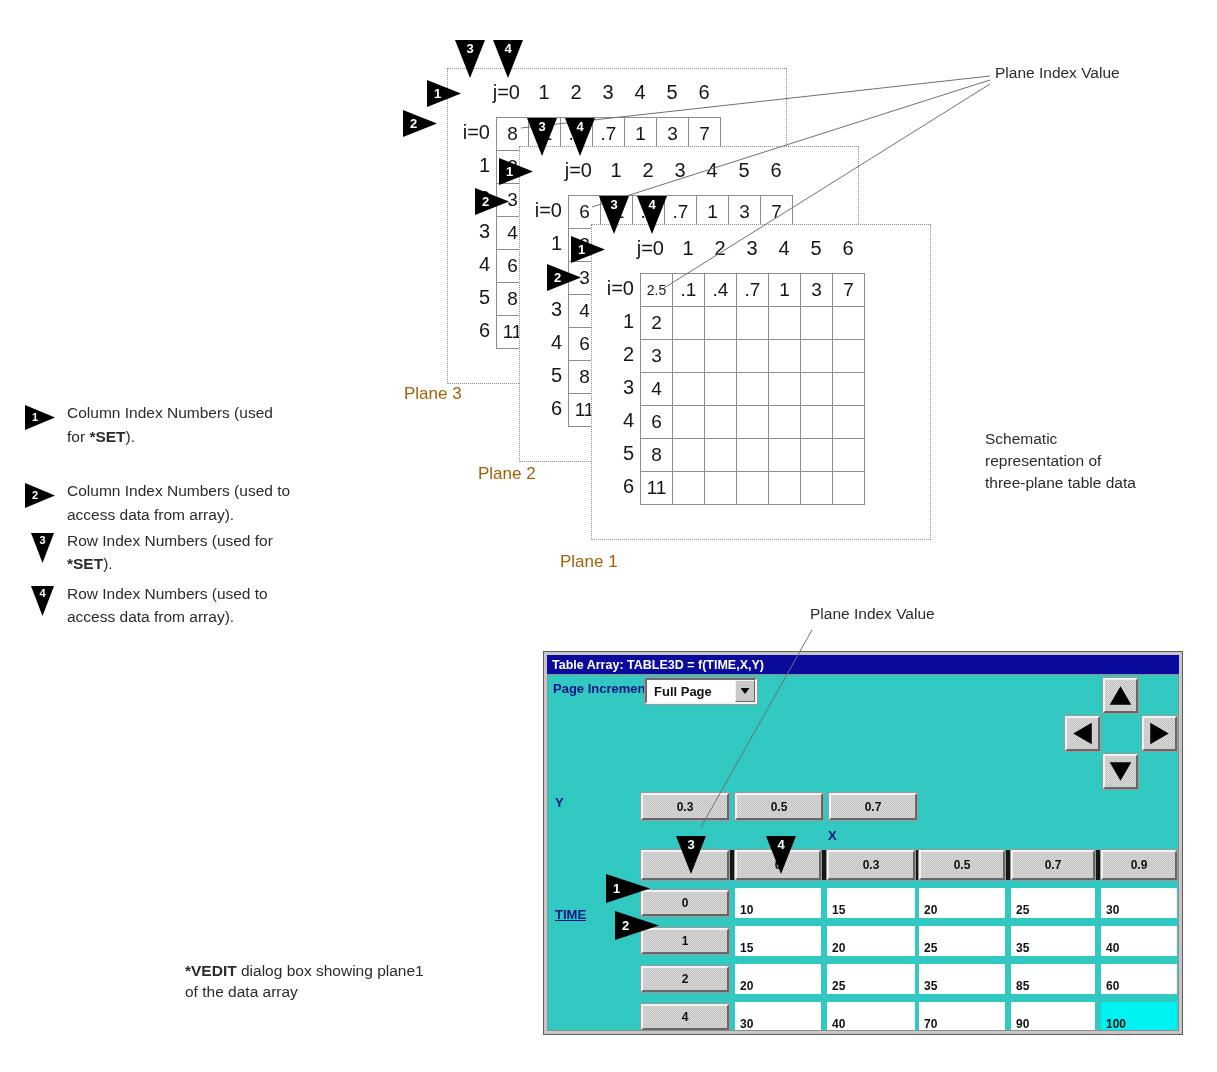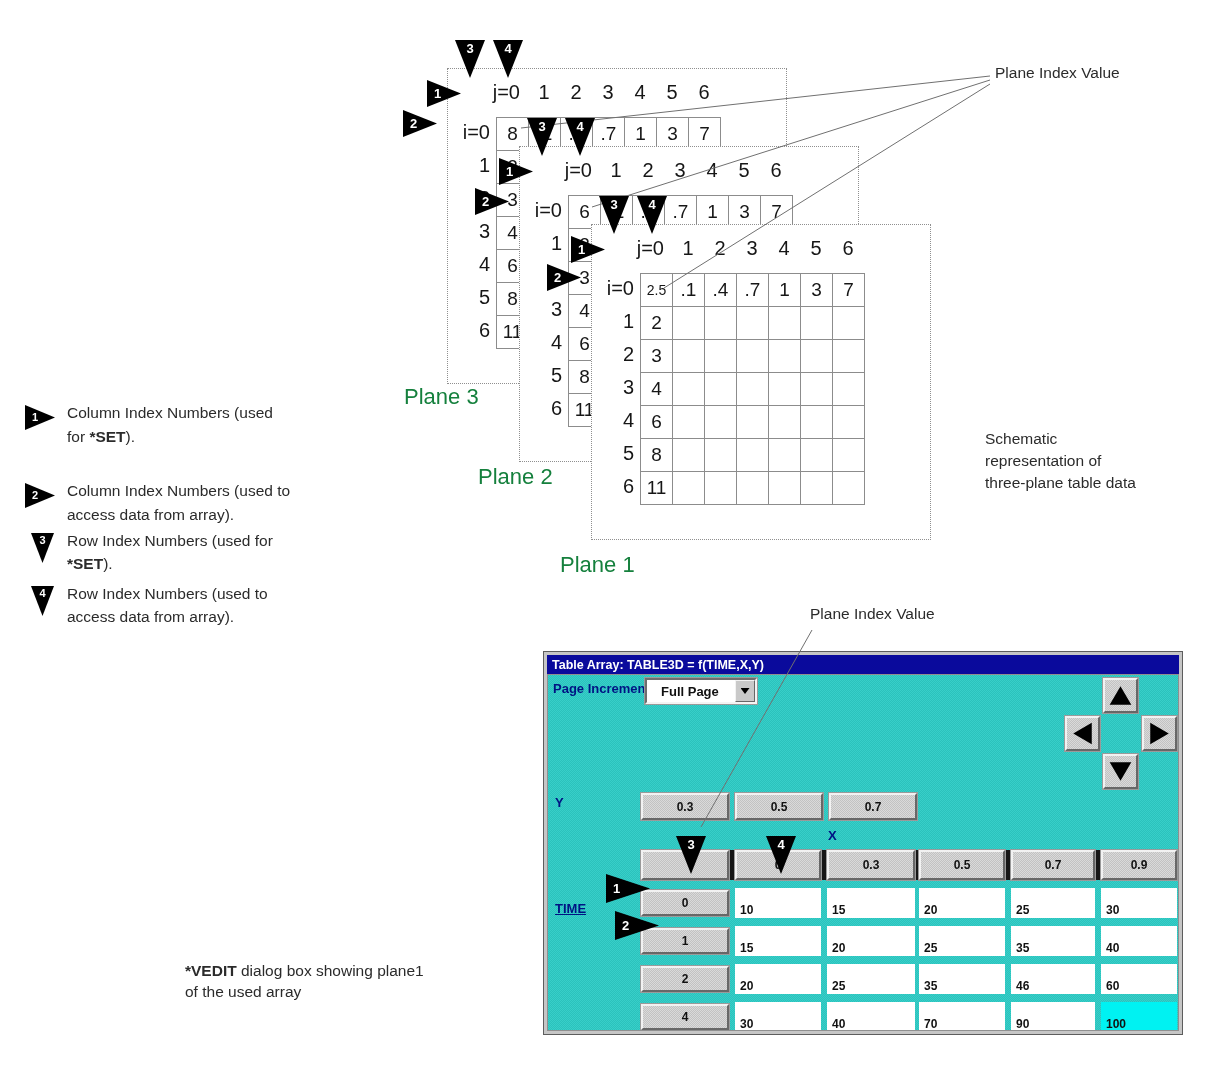"Plane 3" .plane-label { color: #15803d -> #a16207; font-size: 22px -> 17px }
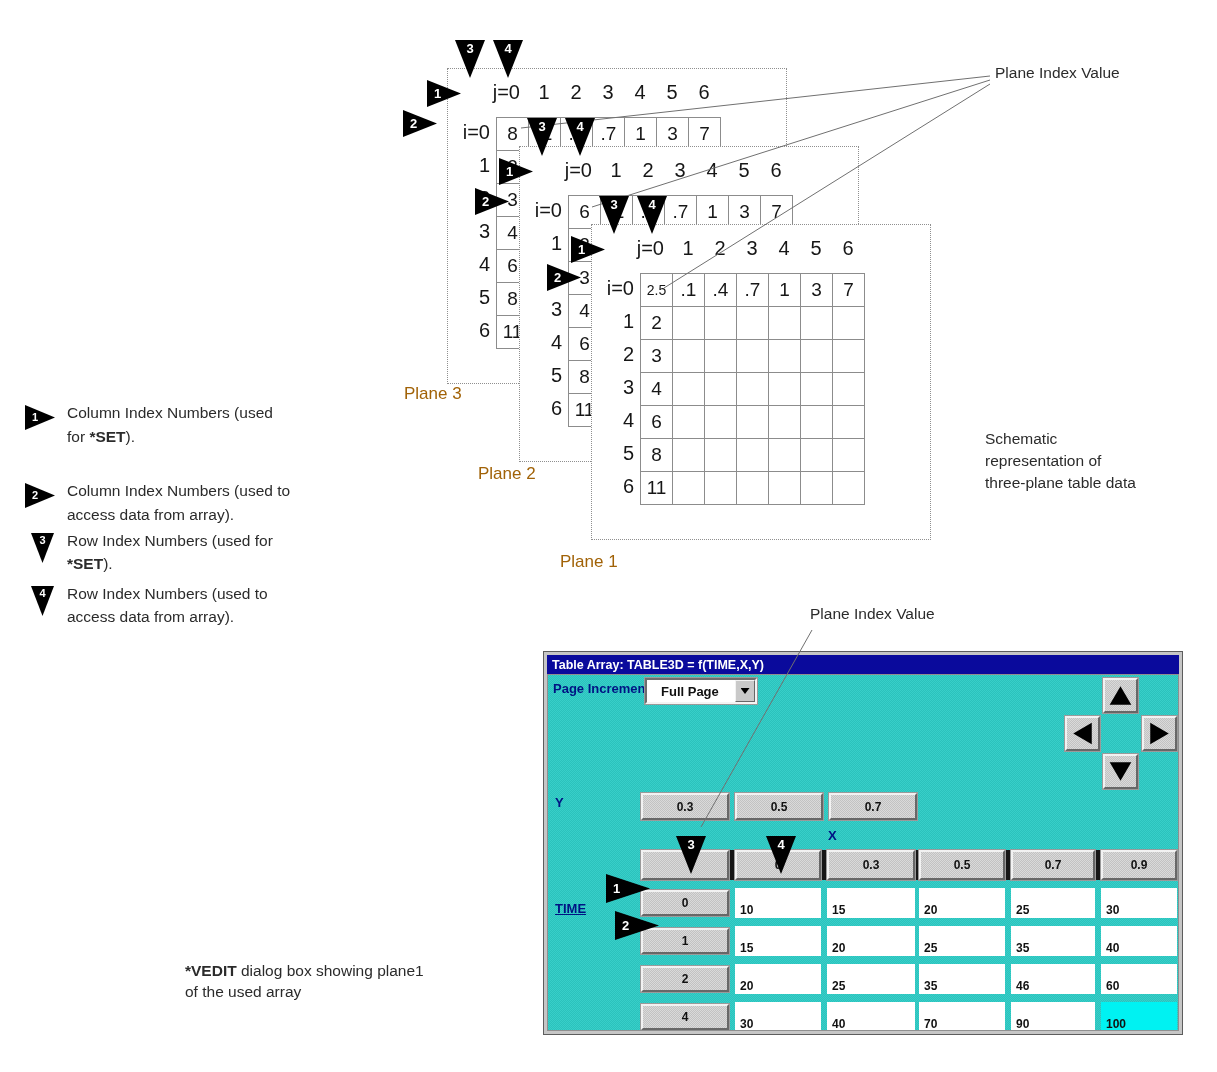"Full Page" .combo { padding-left: 7px -> none }
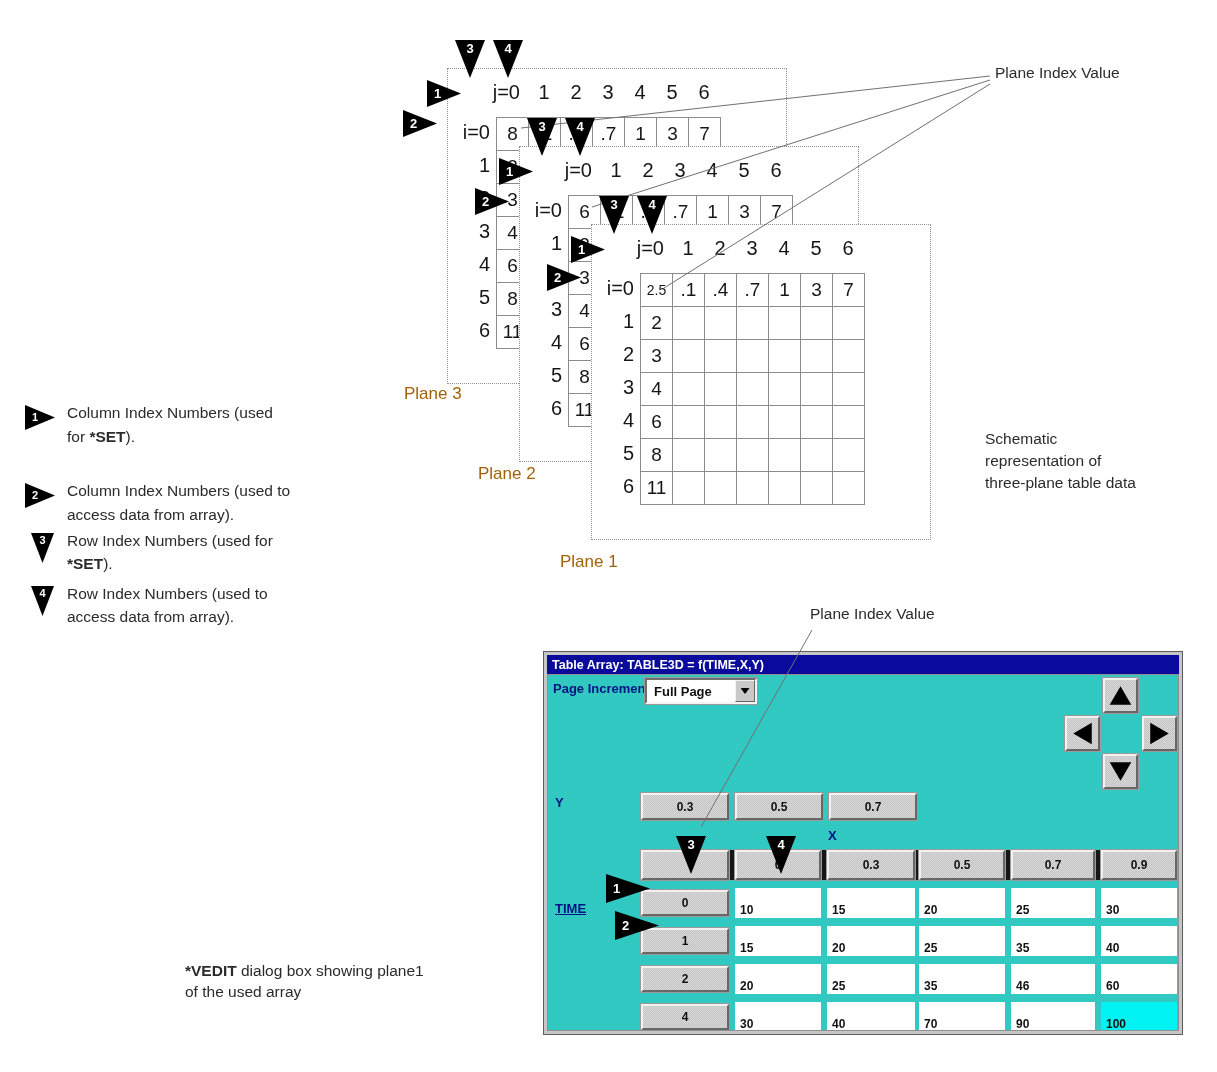"TIME" div.navy { top: 226px -> 232px }
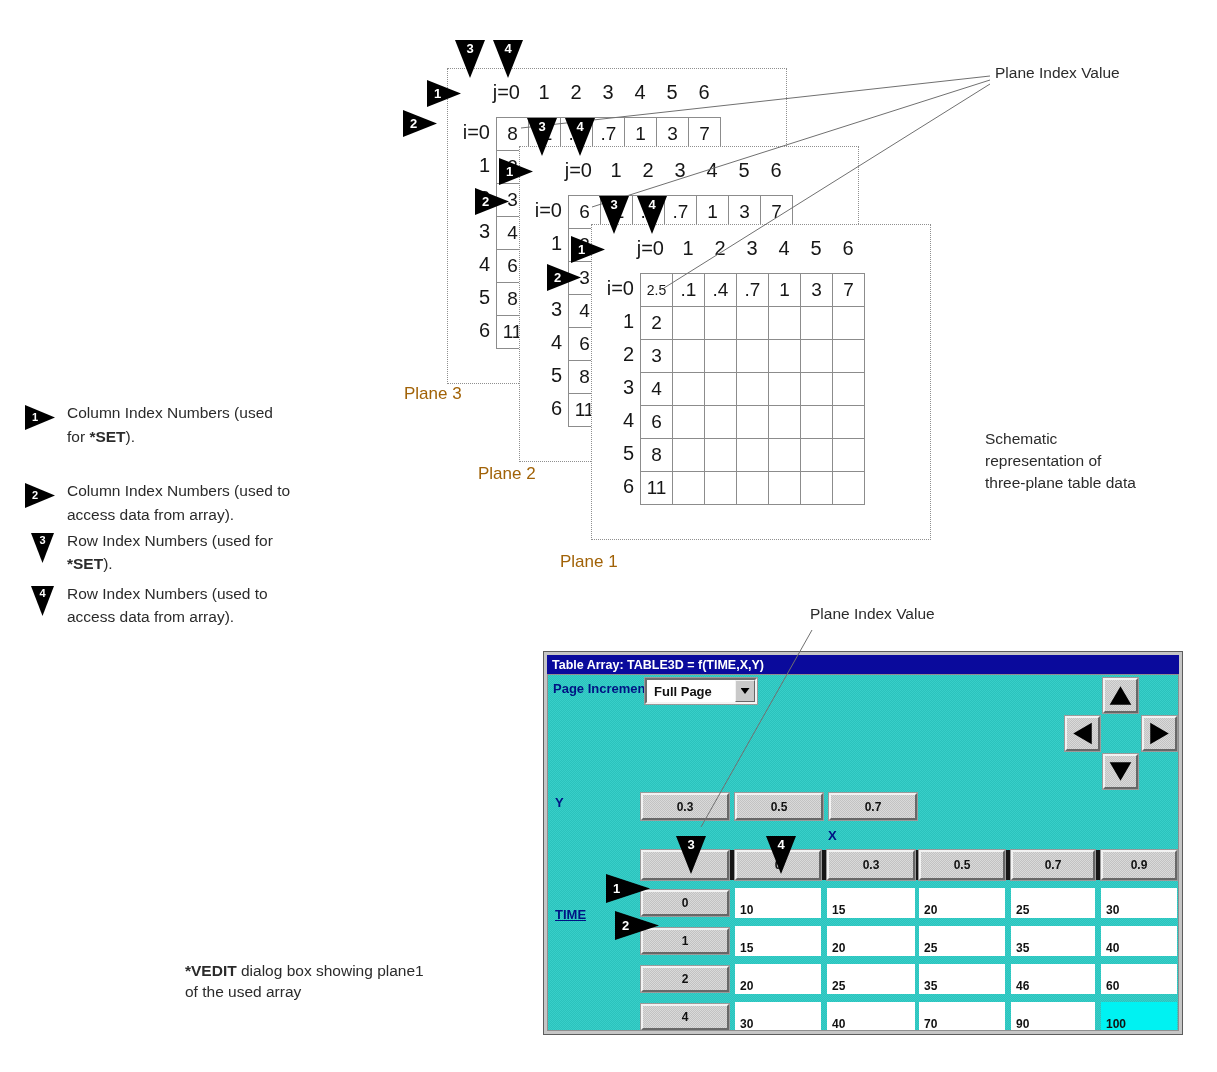"of the used array" span { text: used -> data }
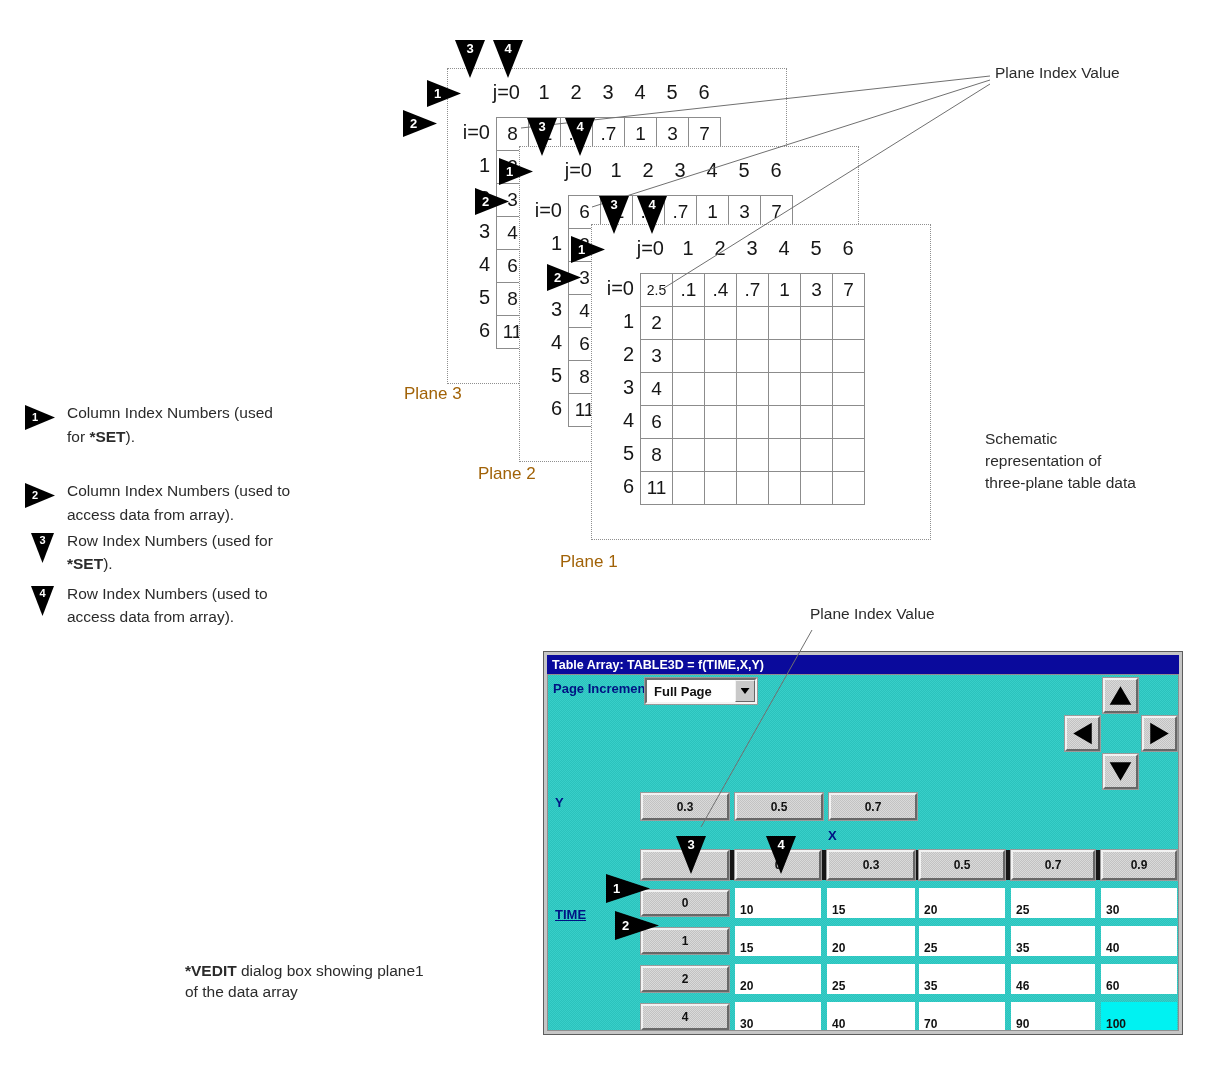"46" div.wcell { text: 46 -> 85 }
